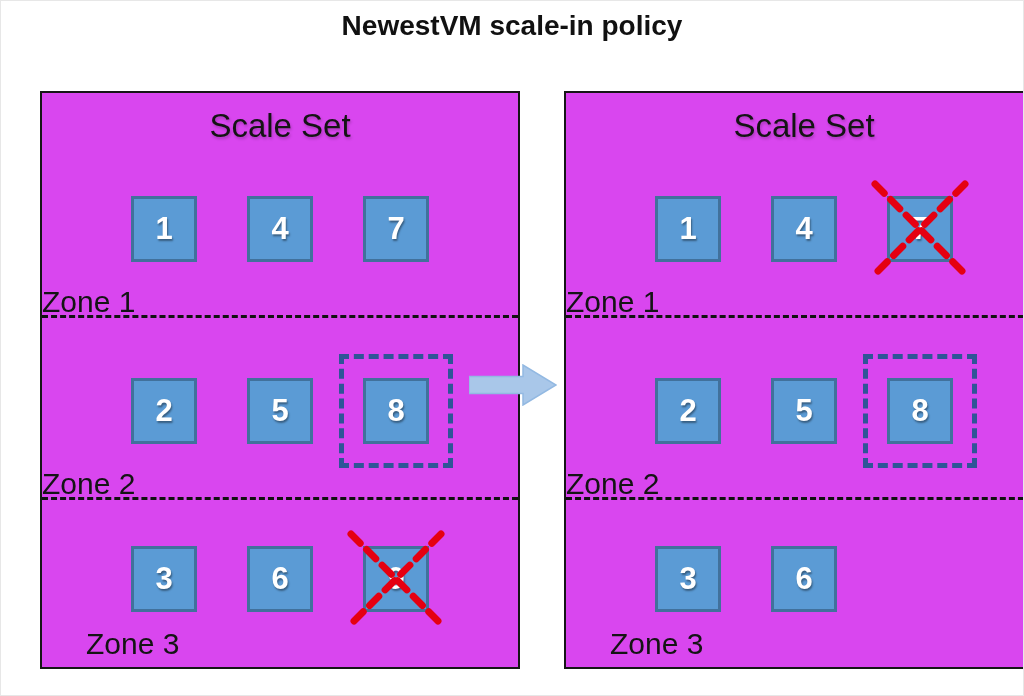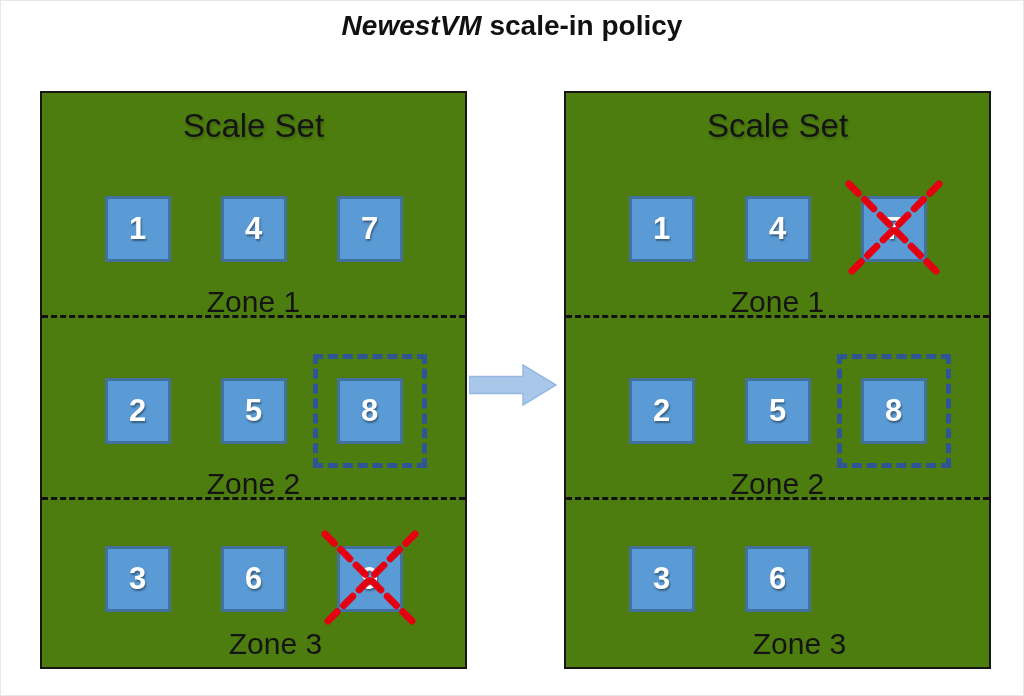"NewestVM" .main-title .em { font-style: italic -> none }
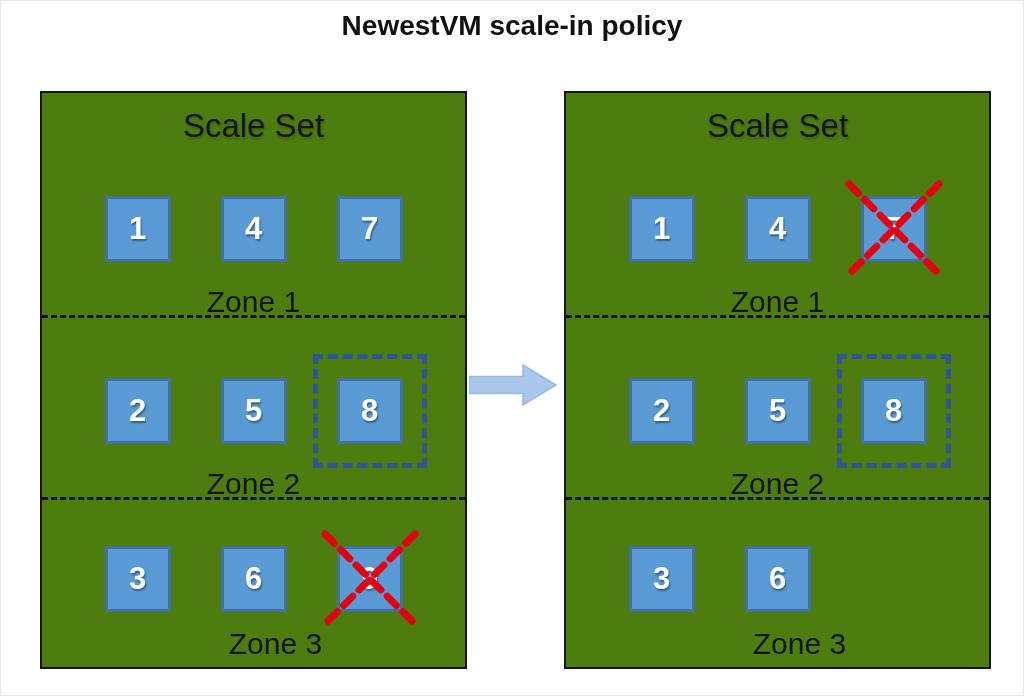"Scale Set" .panel { background: #4d7c0f -> #d946ef; width: 427px -> 480px }
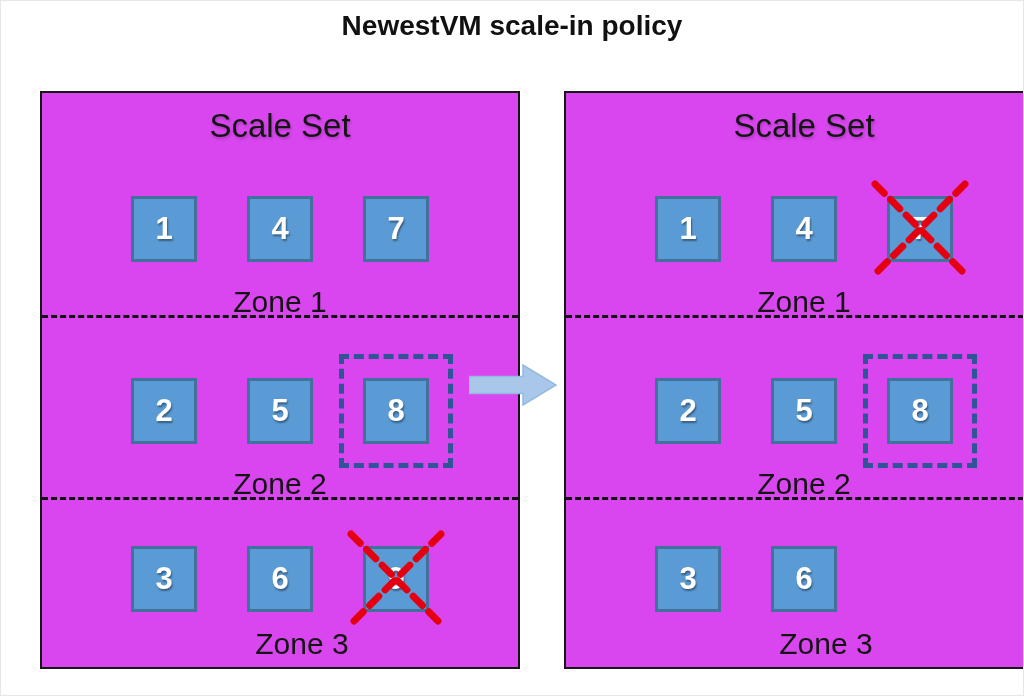"Zone 1" .zone-label { text-align: center -> left }
